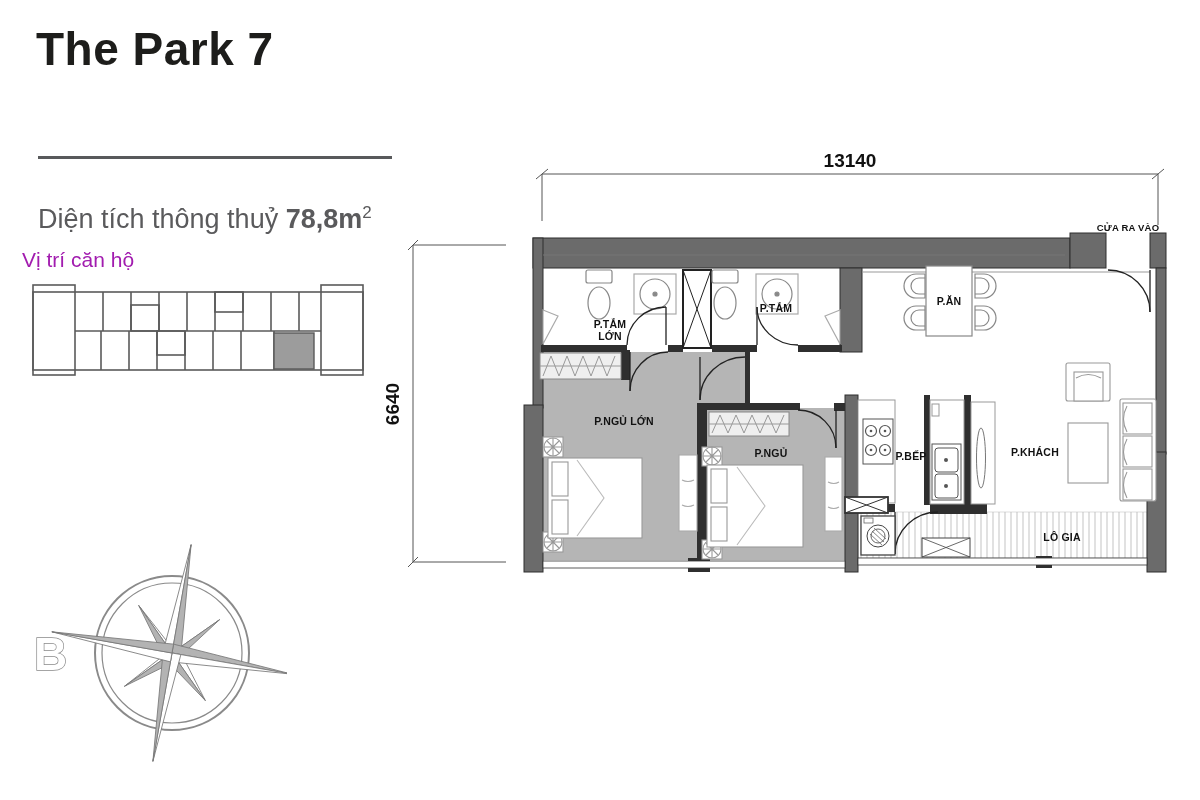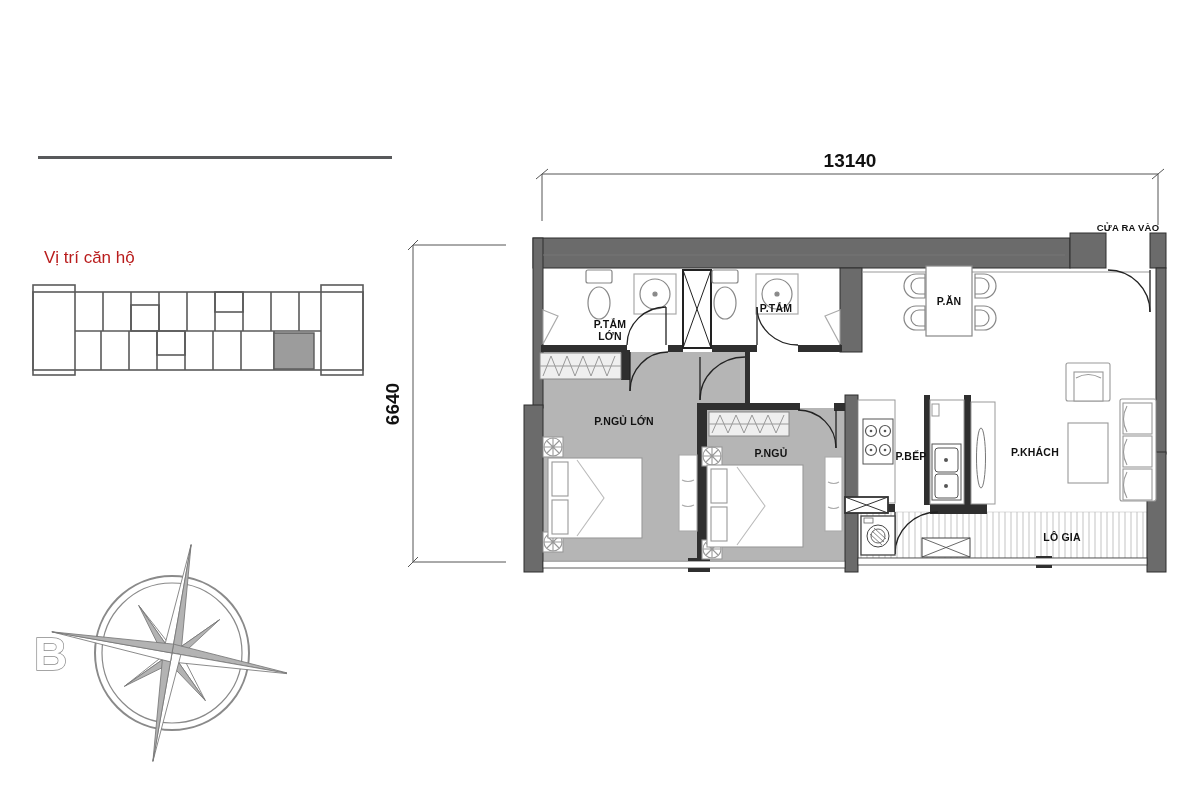"The Park 7" div.abs { html: none -> <div>The Park 7</div> }
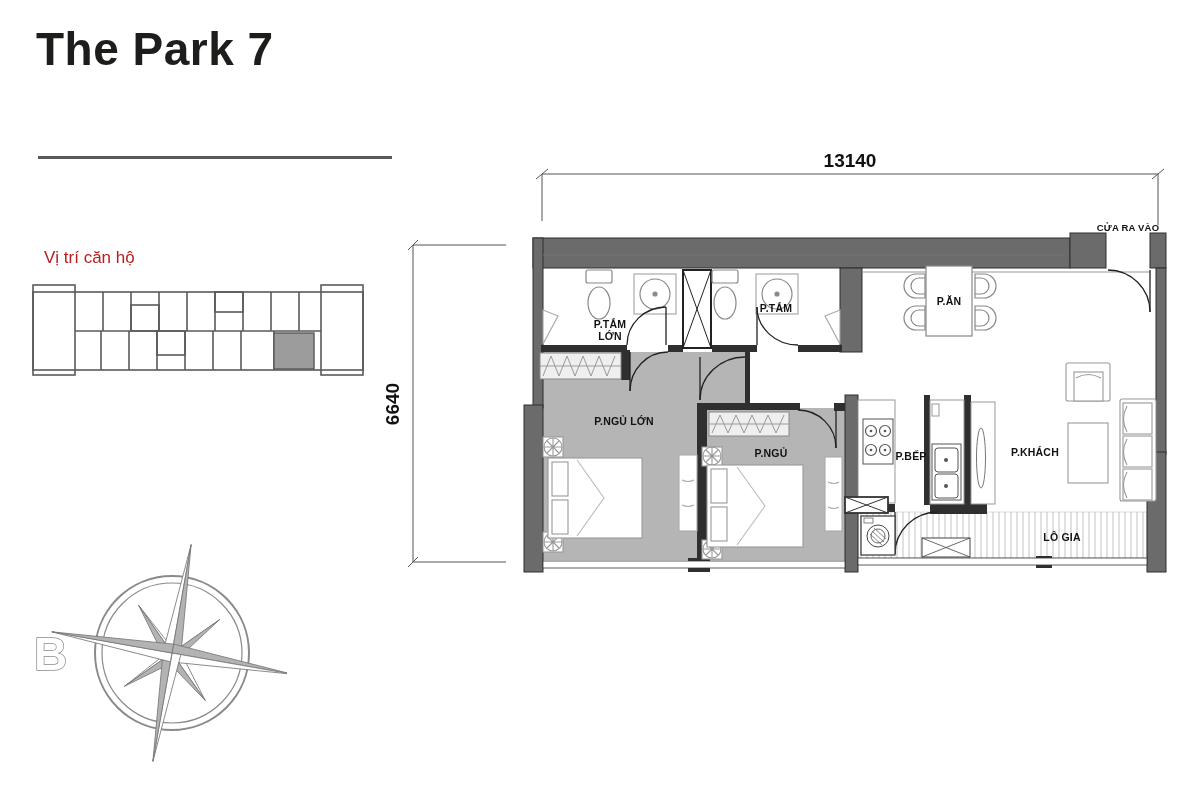"Diện tích thông thuỷ 78,8m2" div.abs { html: none -> <div><span>Diện tích thông thuỷ </span><b>78,8m</b><sup>2</sup></div> }
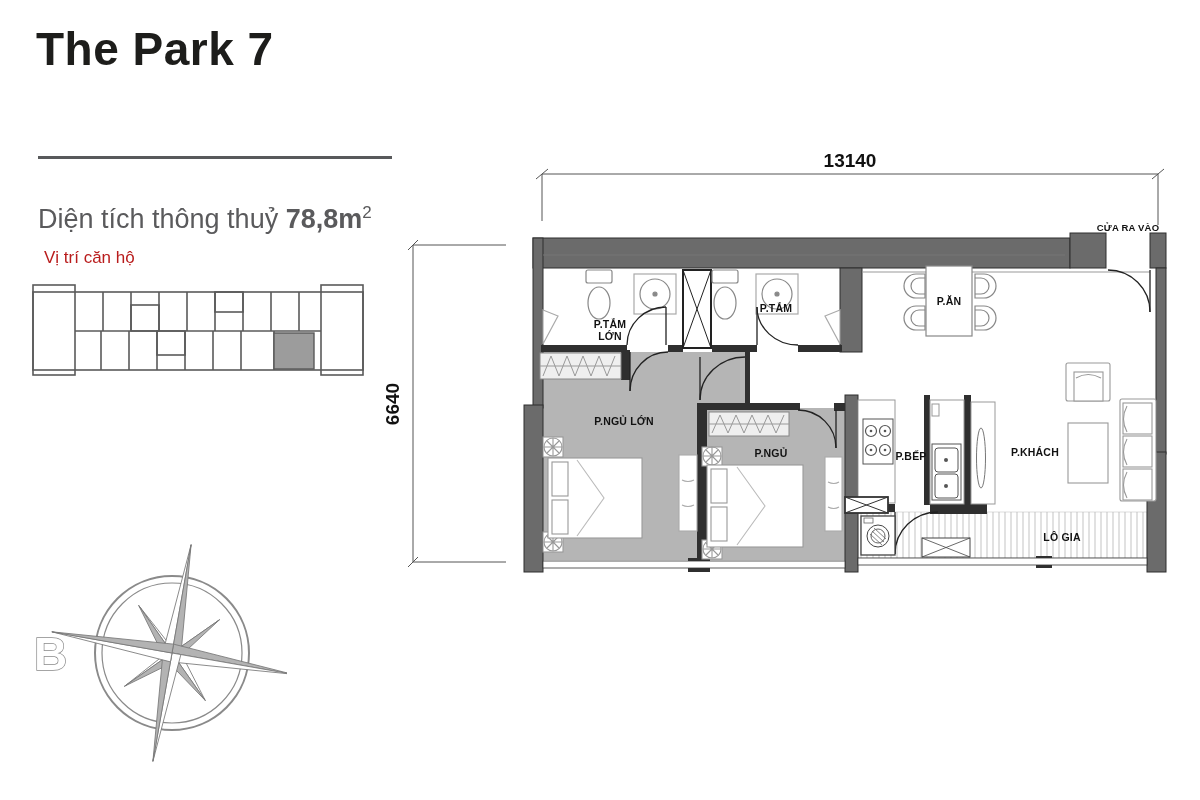"Vị trí căn hộ" .loc-label { color: #b91c1c -> #a21caf; font-size: 17px -> 21px; left: 44px -> 22px }
